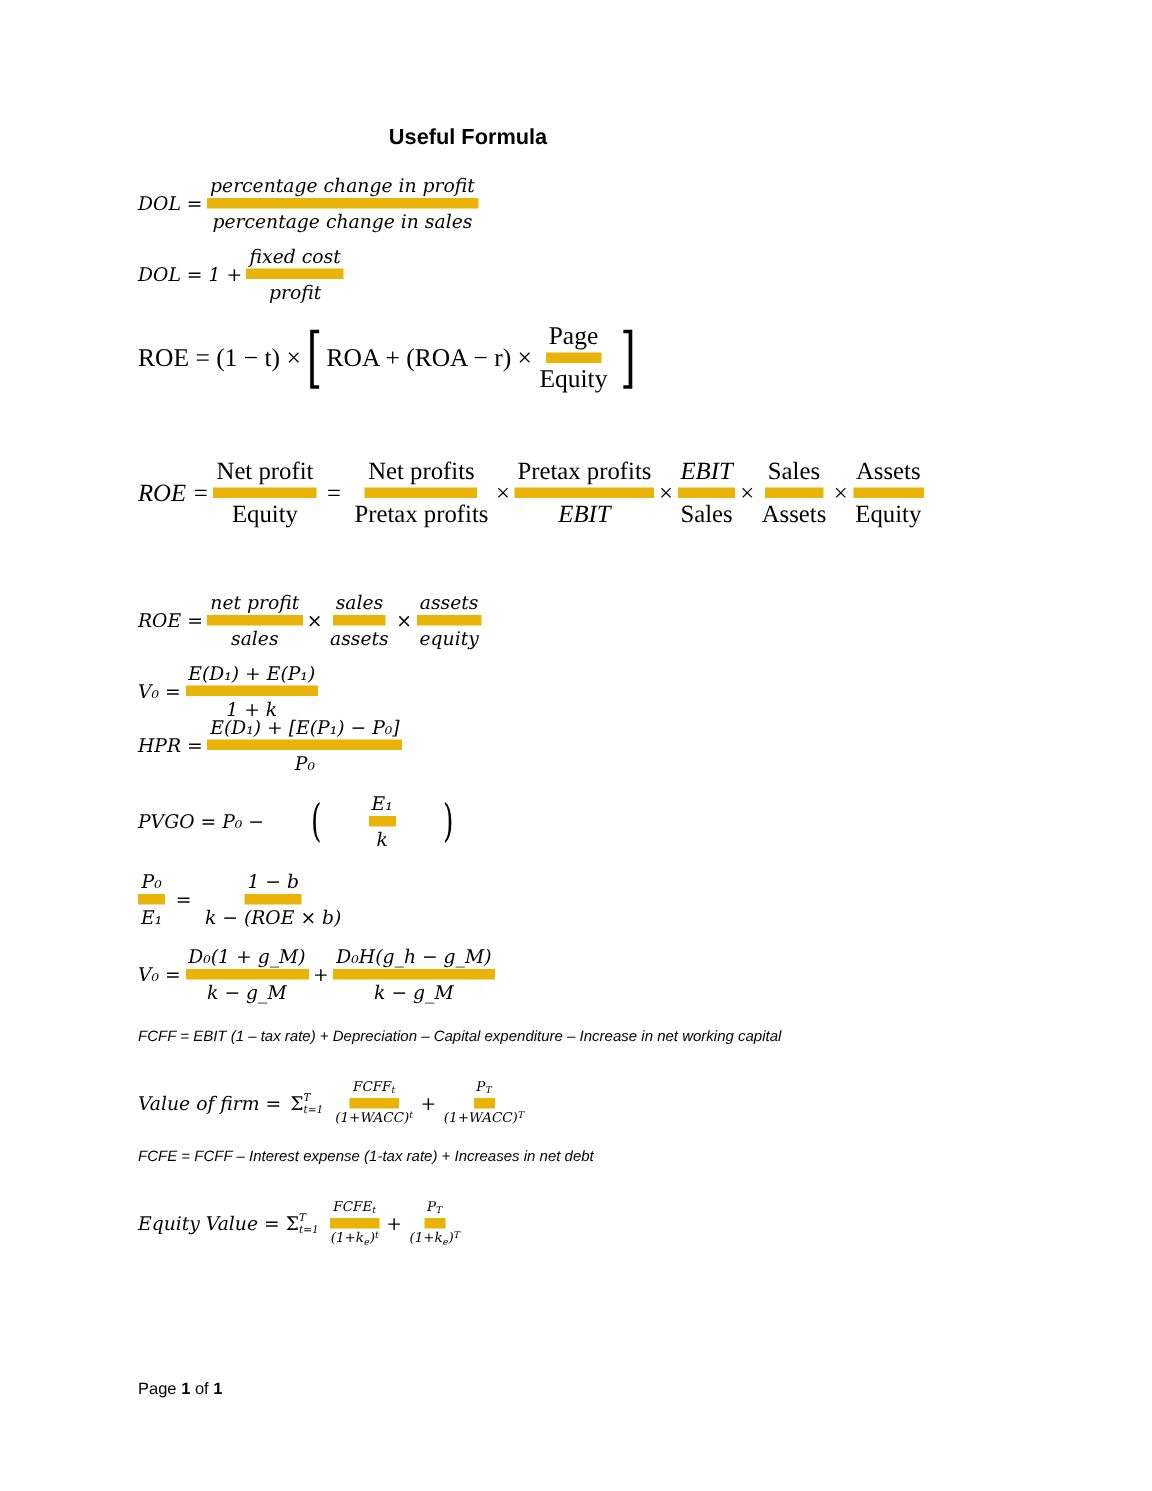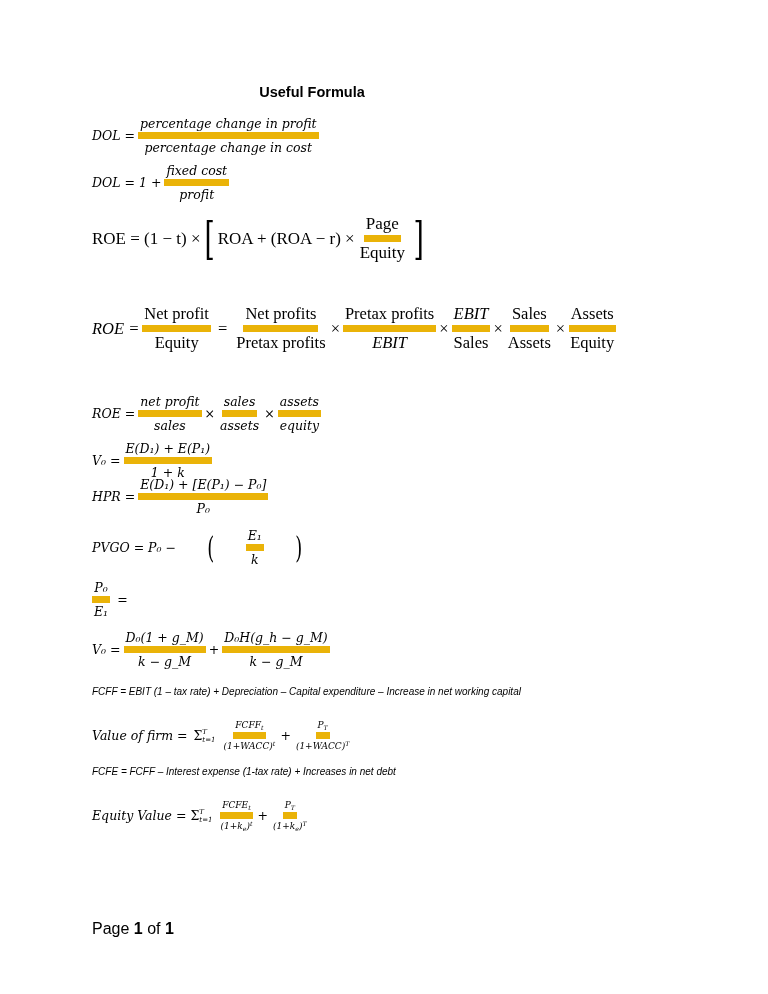"percentage change in cost" span.den { text: cost -> sales }
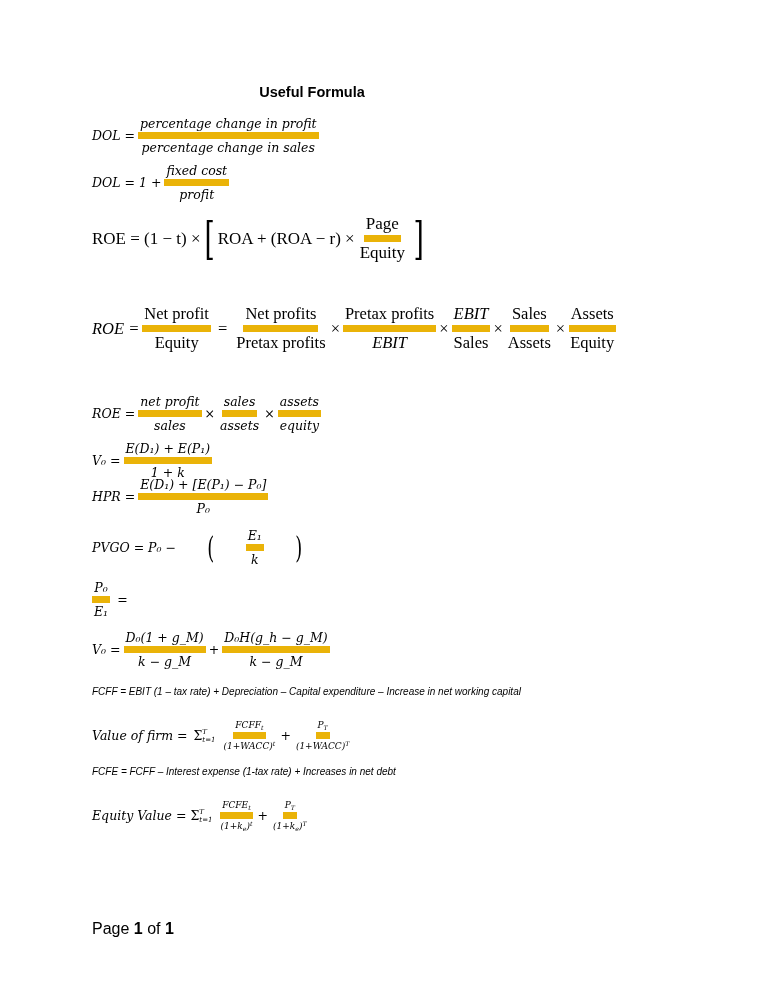"1 − b" span.frac { html: none -> <span> <span>1 − b</span> <span>k − (ROE × b)</span> </span> }
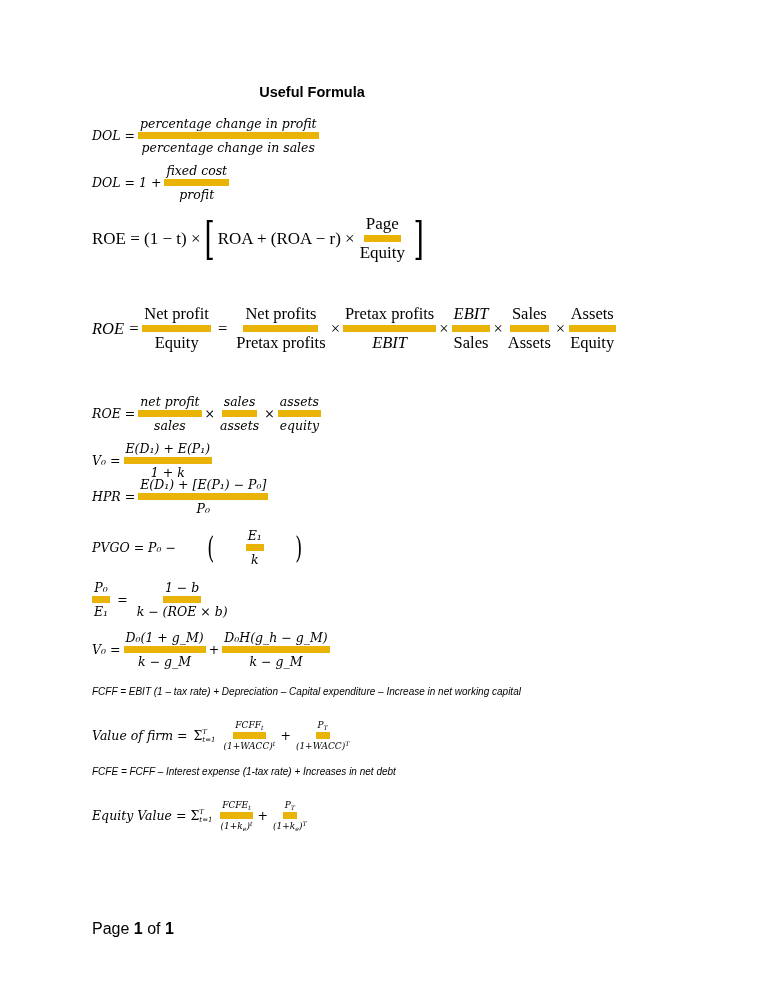"Page 1 of 1" .footer { font-size: 16px -> 11px }
